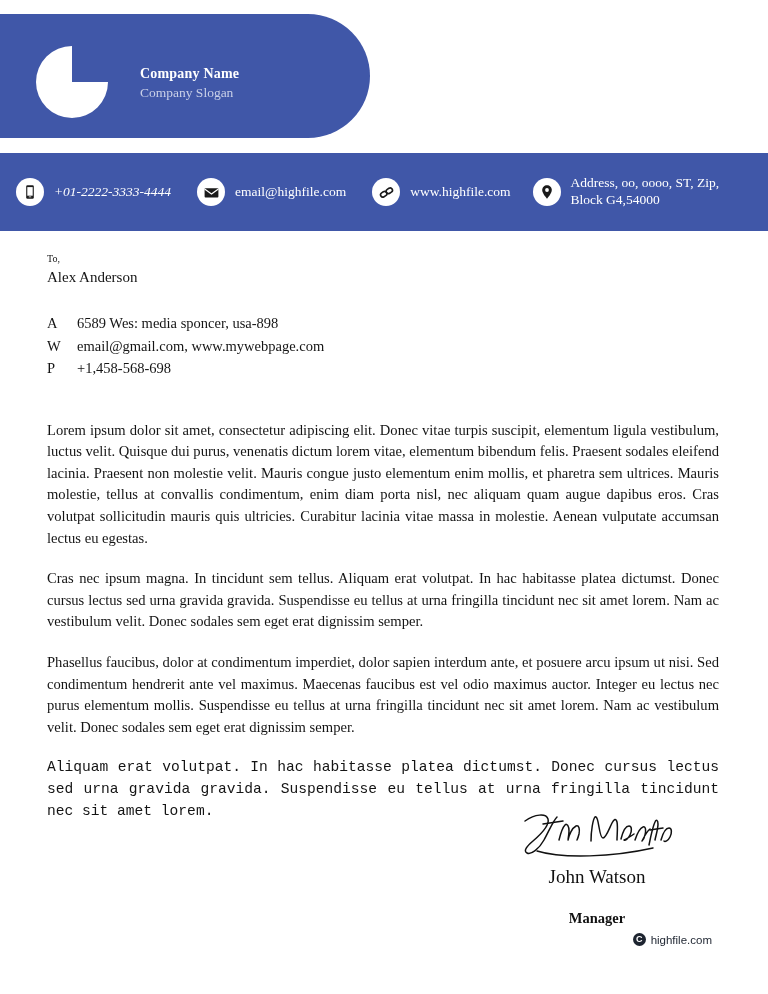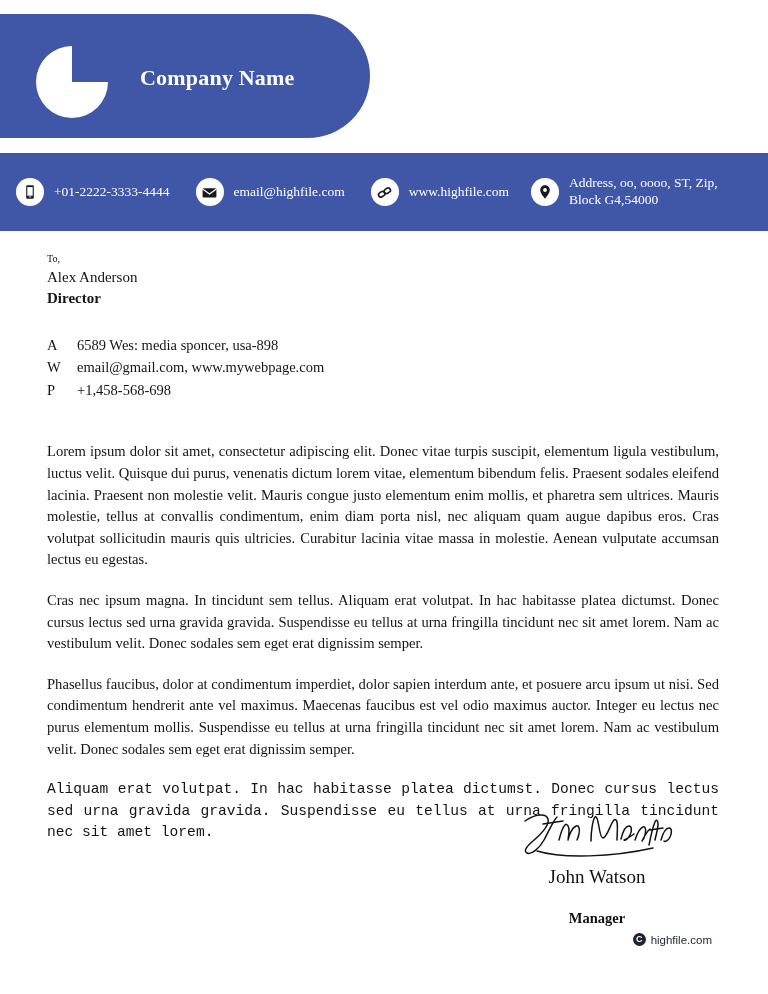"Company Name" .brand-name { font-size: 22px -> 14px }
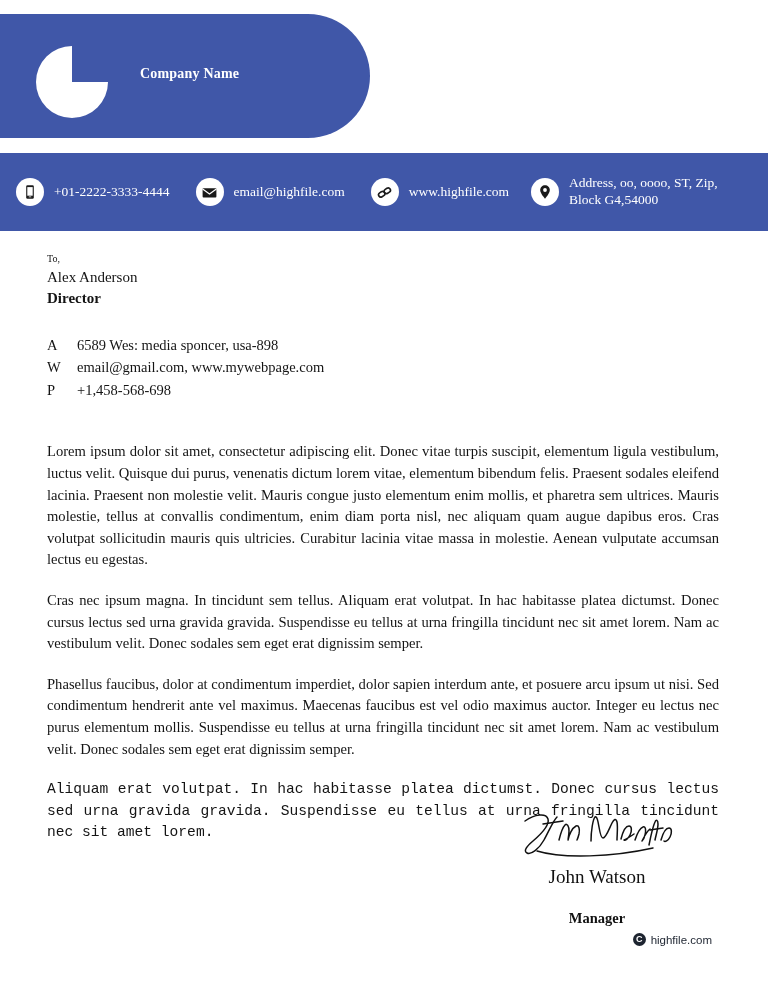"Company Slogan" div.brand-slogan { html: none -> <div>Company Slogan</div> }
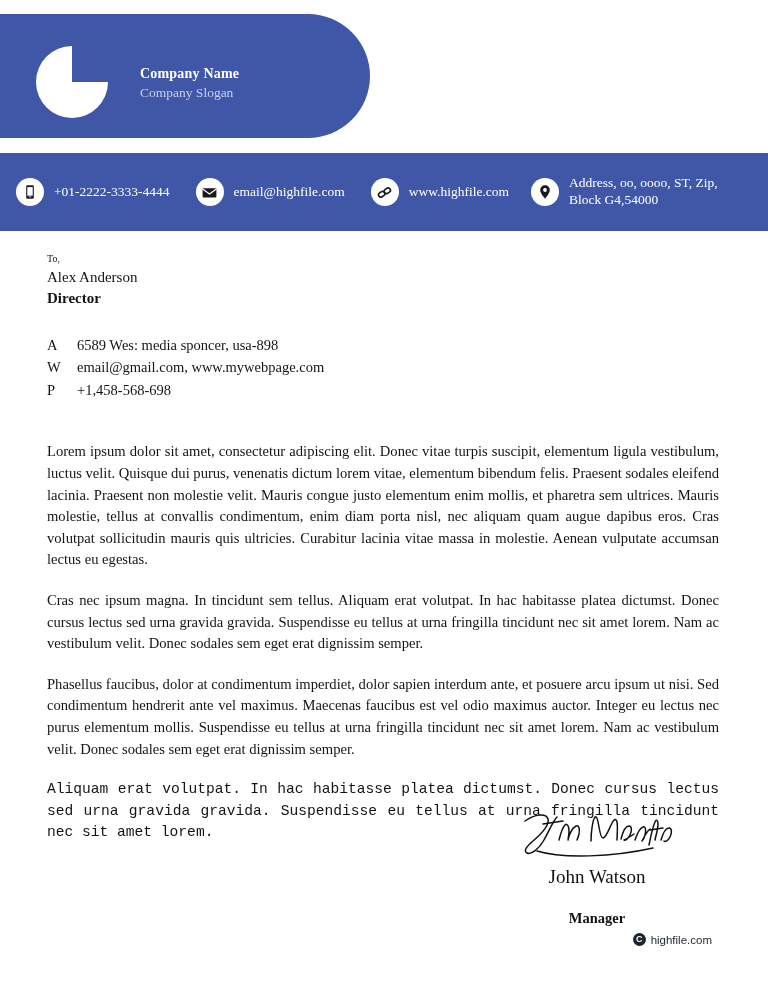"+01-2222-3333-4444" .contact-item.phone { font-style: none -> italic }
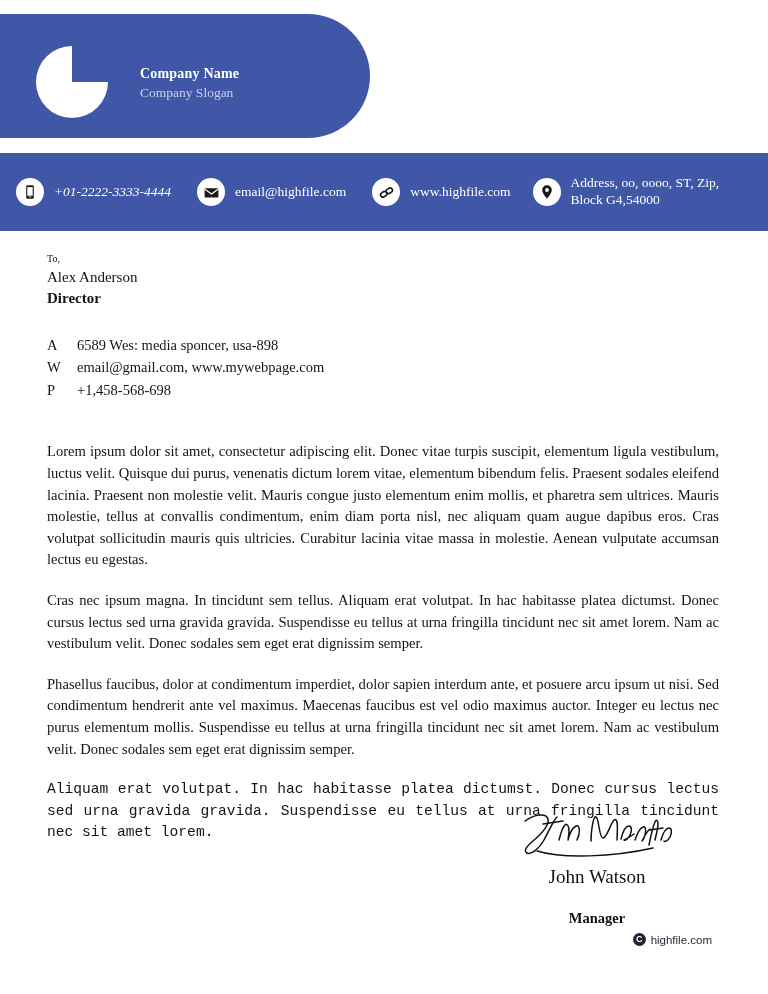"Director" div.to-role { html: <div>Director</div> -> none }
